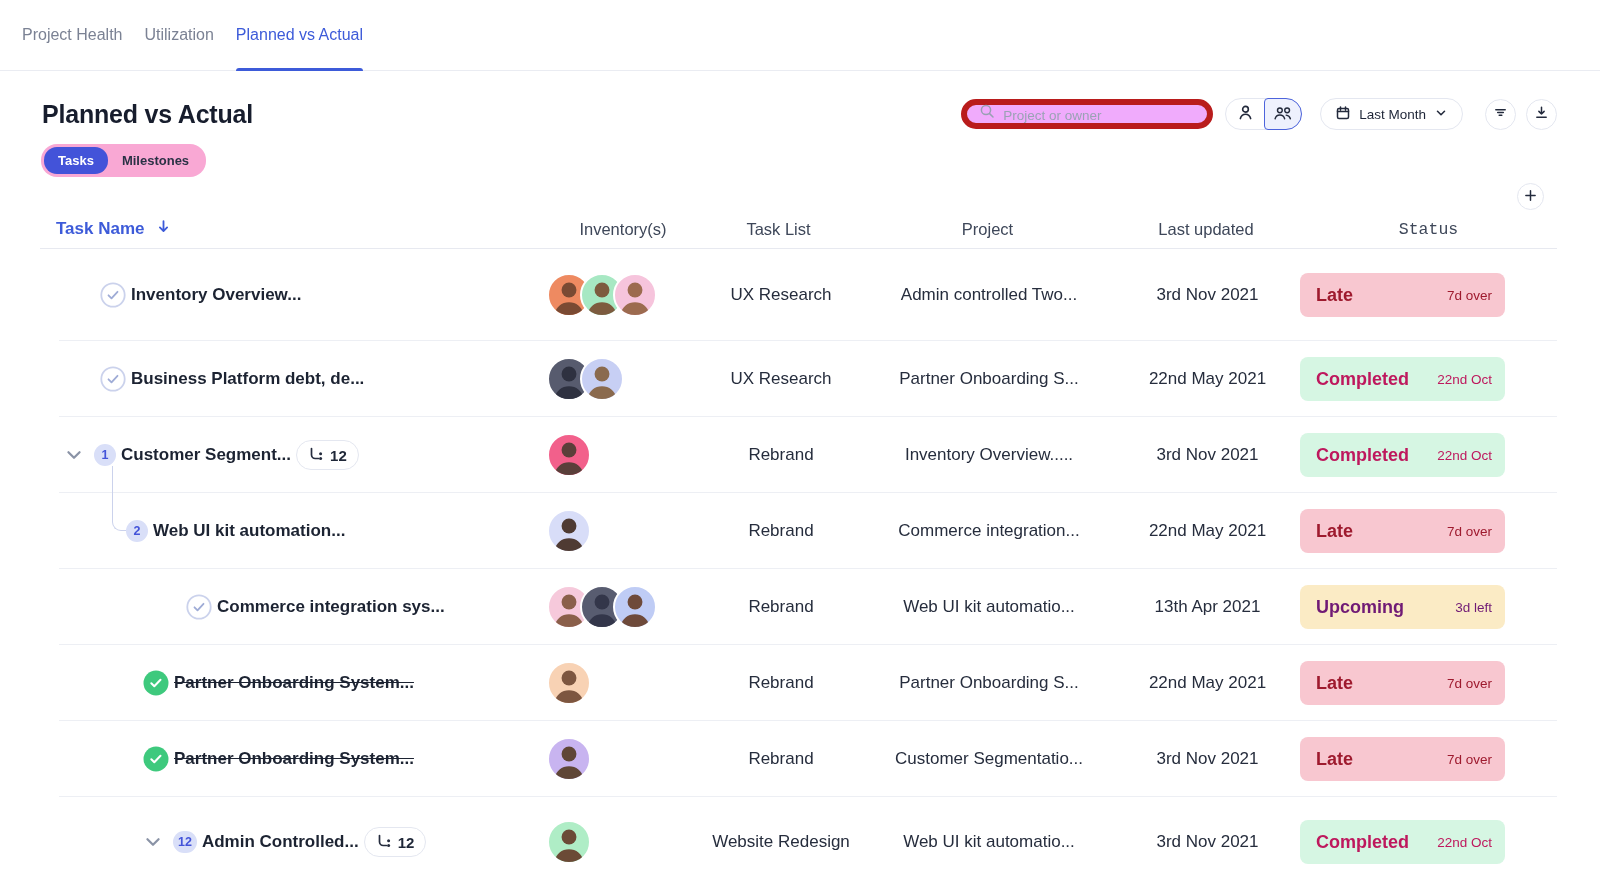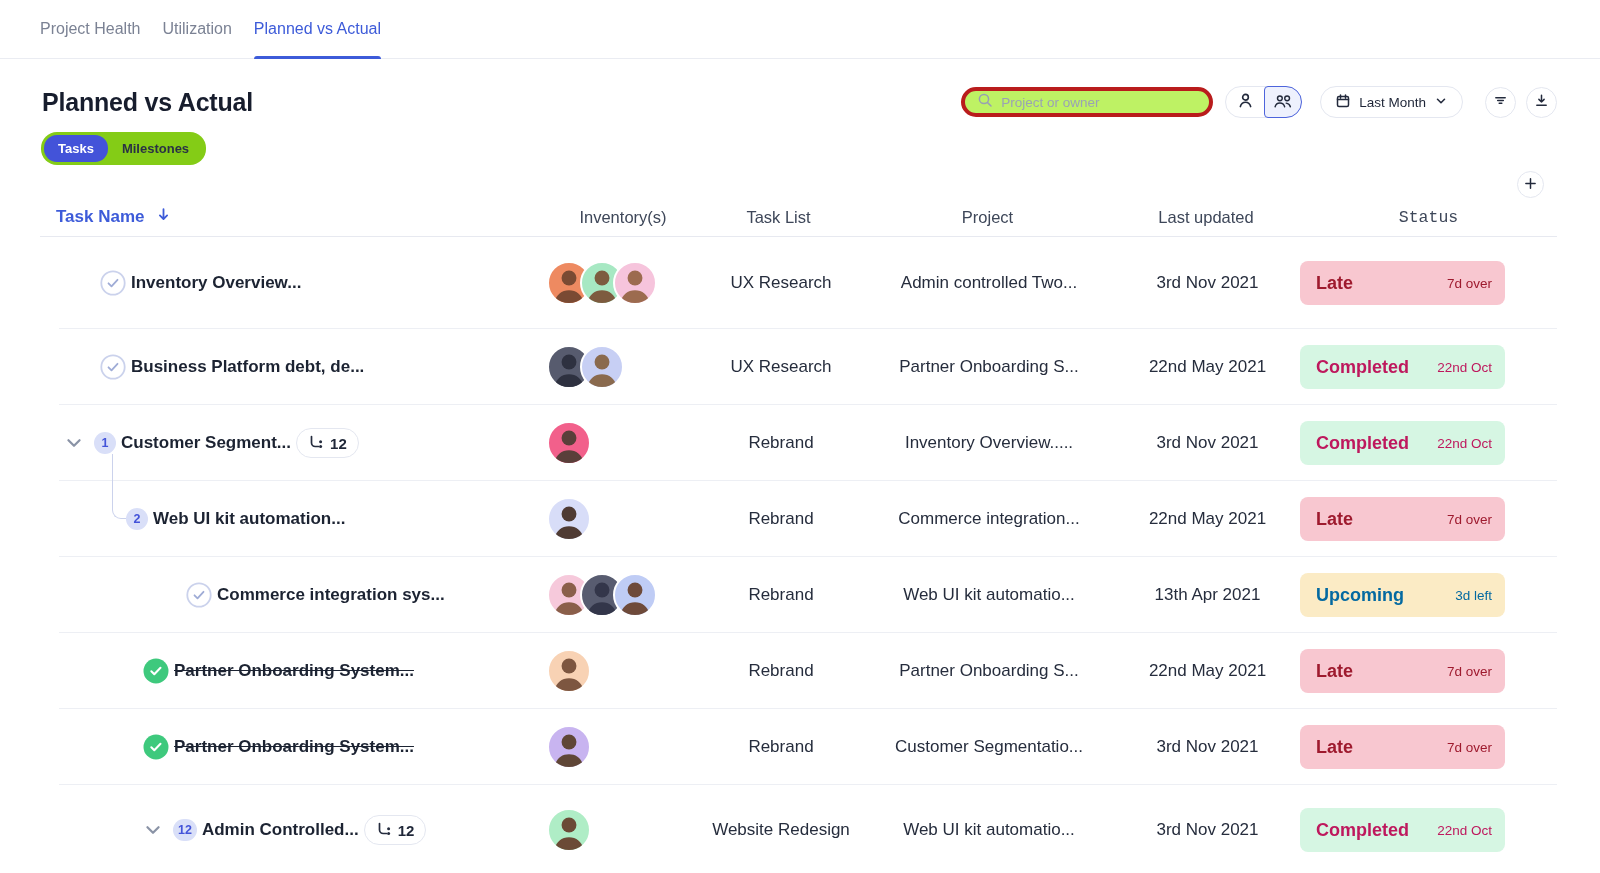"Project Health" .tabbar { height: 59px -> 71px; padding: 0 40px -> 0 22px }
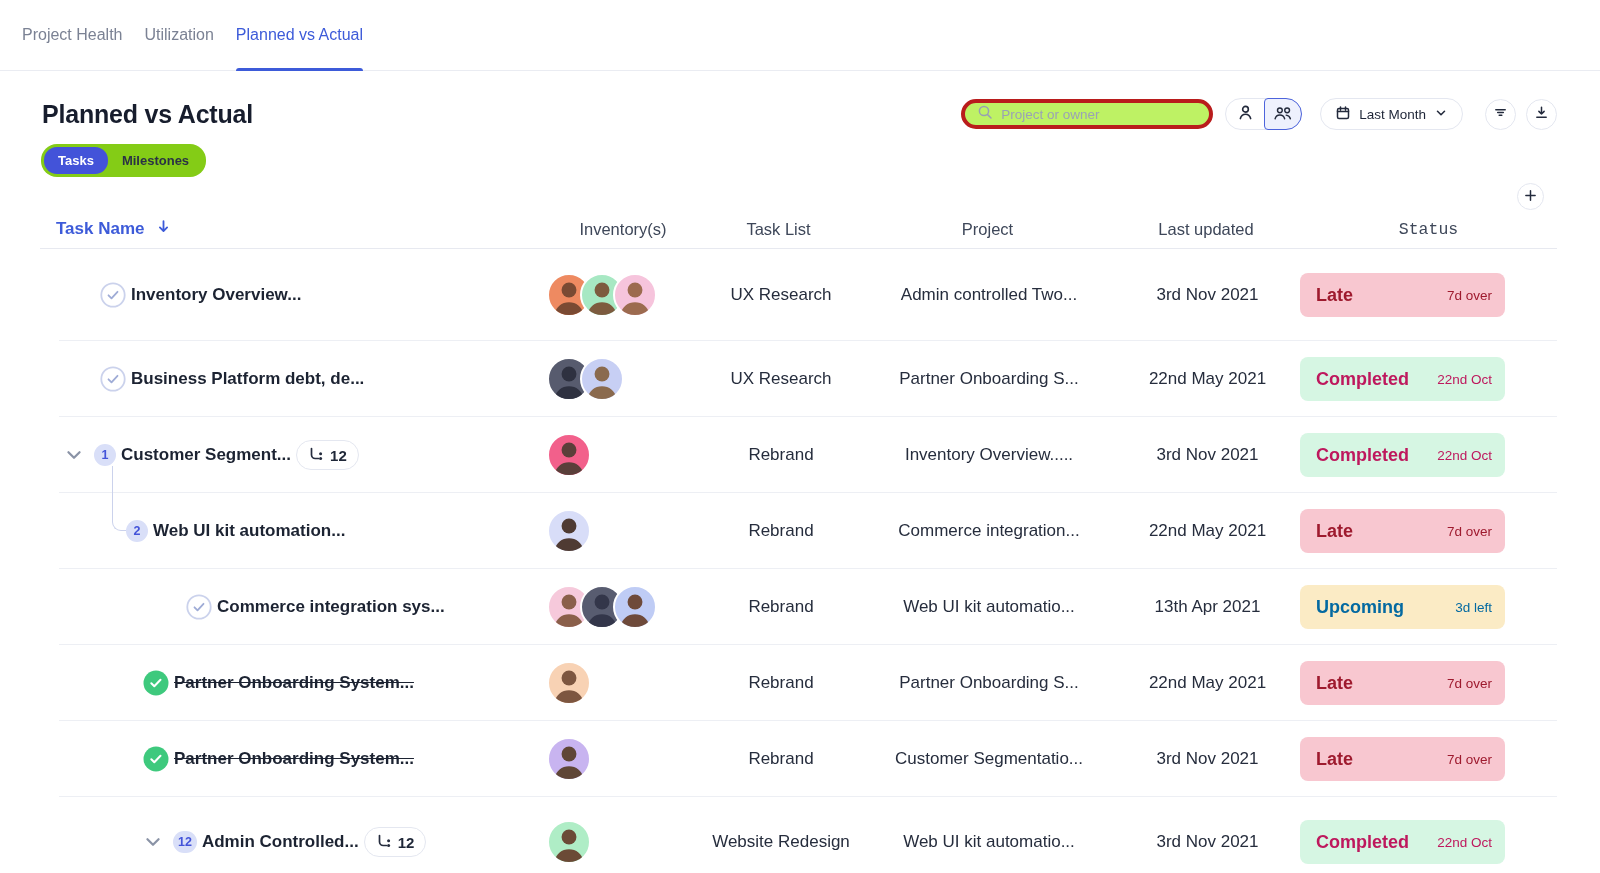"Project or owner" .search { align-items: center -> flex-end; background: #bef264 -> #f0abfc; border: 4px solid #b91c1c -> 6px solid #b91c1c }
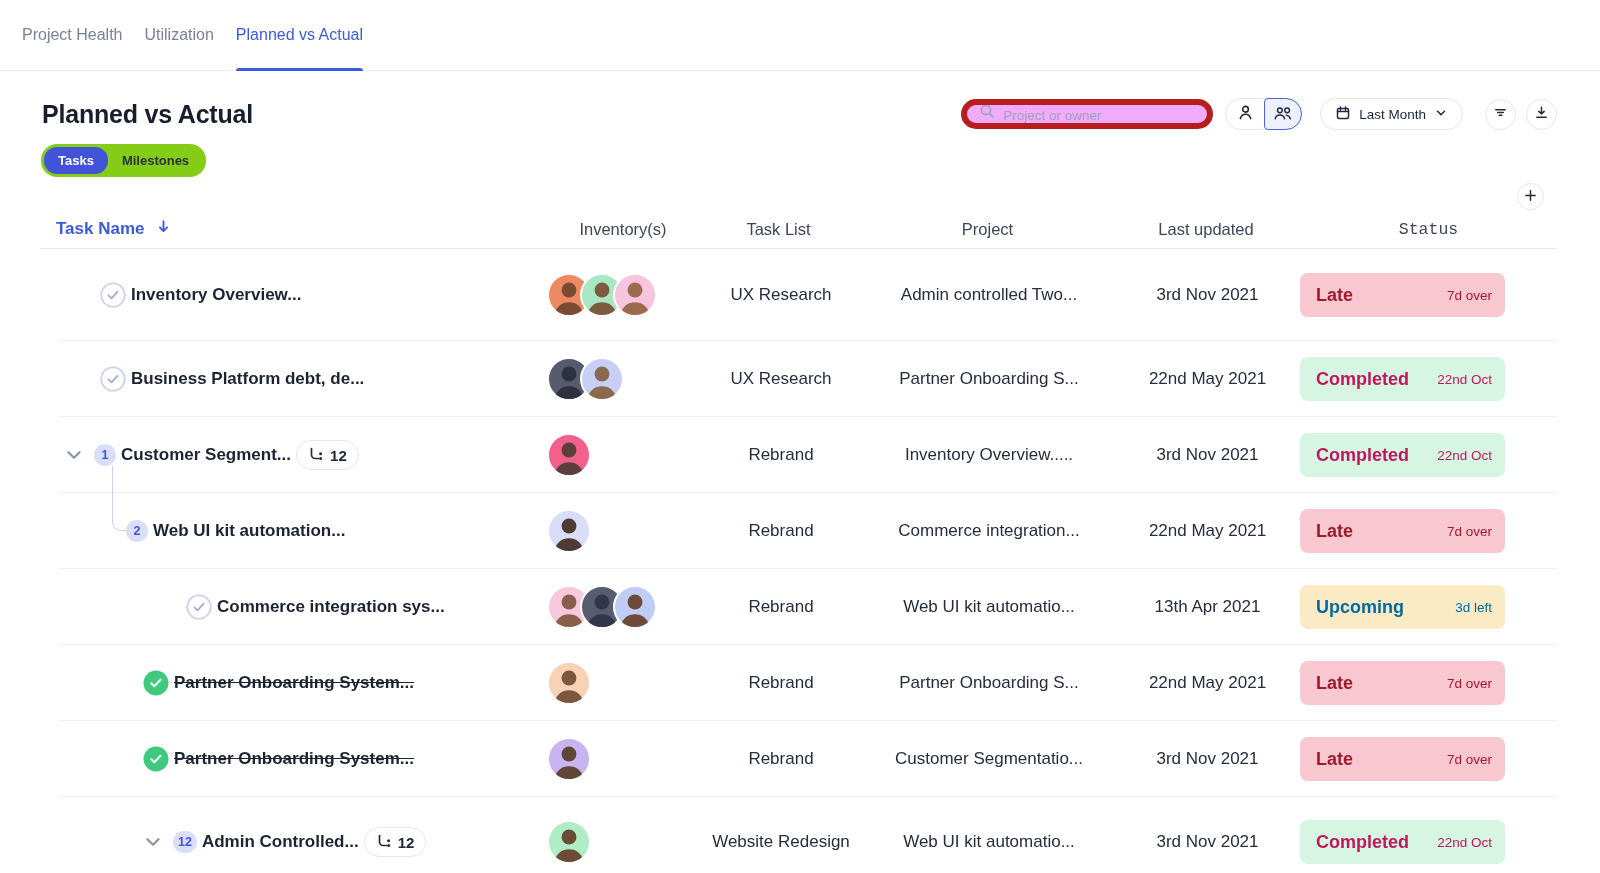"Tasks" .togglewrap { background: #84cc16 -> #f9a8d4 }
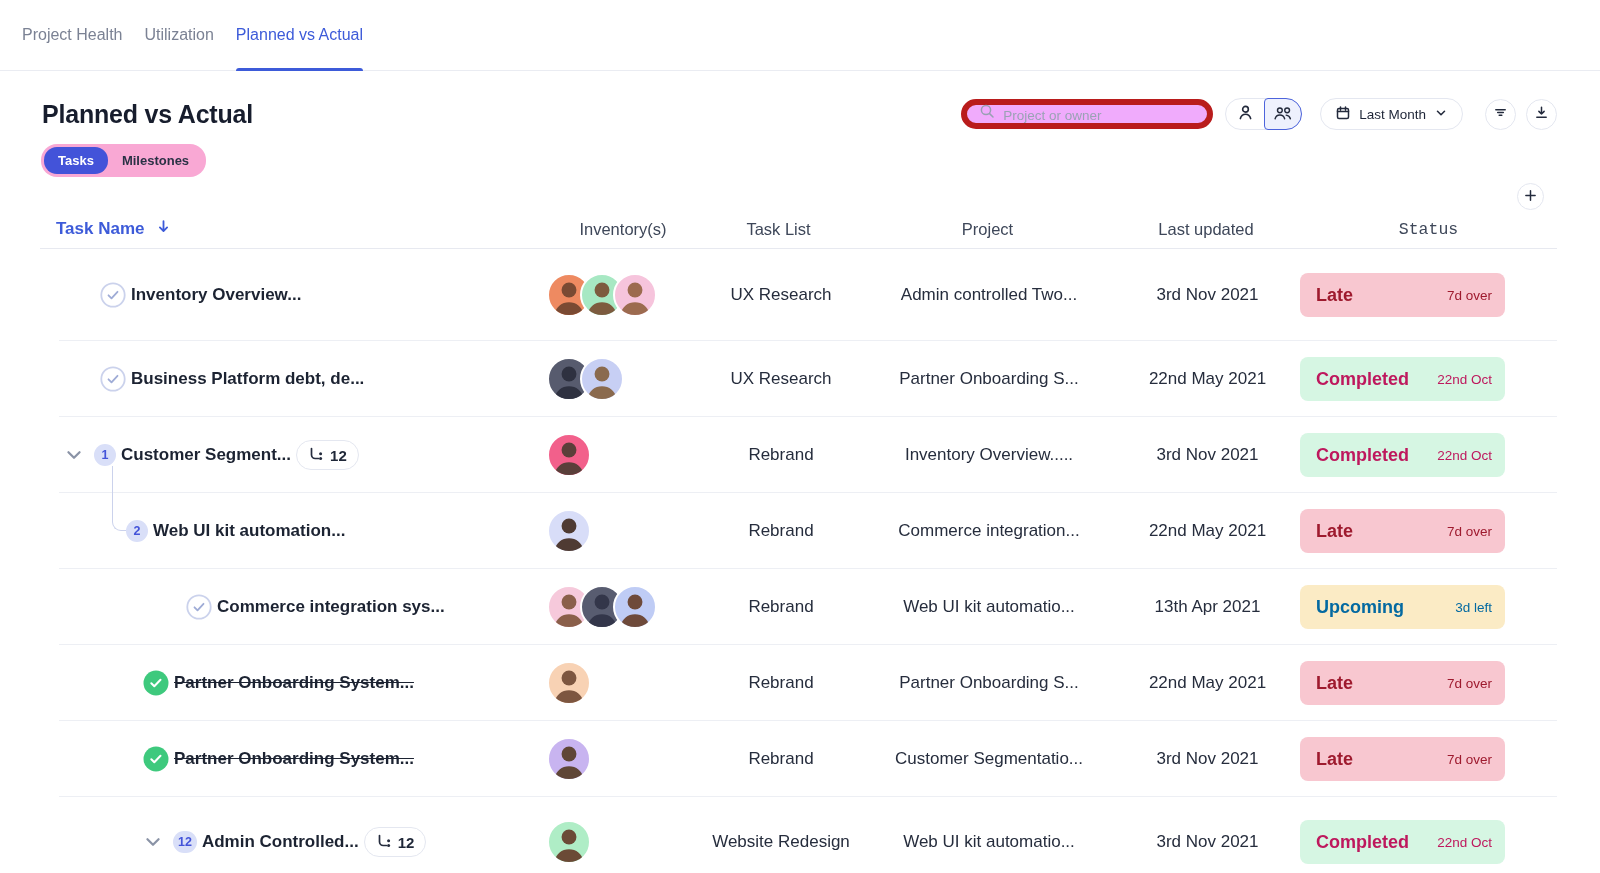"Upcoming" .badge.upcoming .lbl, .badge.upcoming .dtl { color: #0369a1 -> #701a75 }
